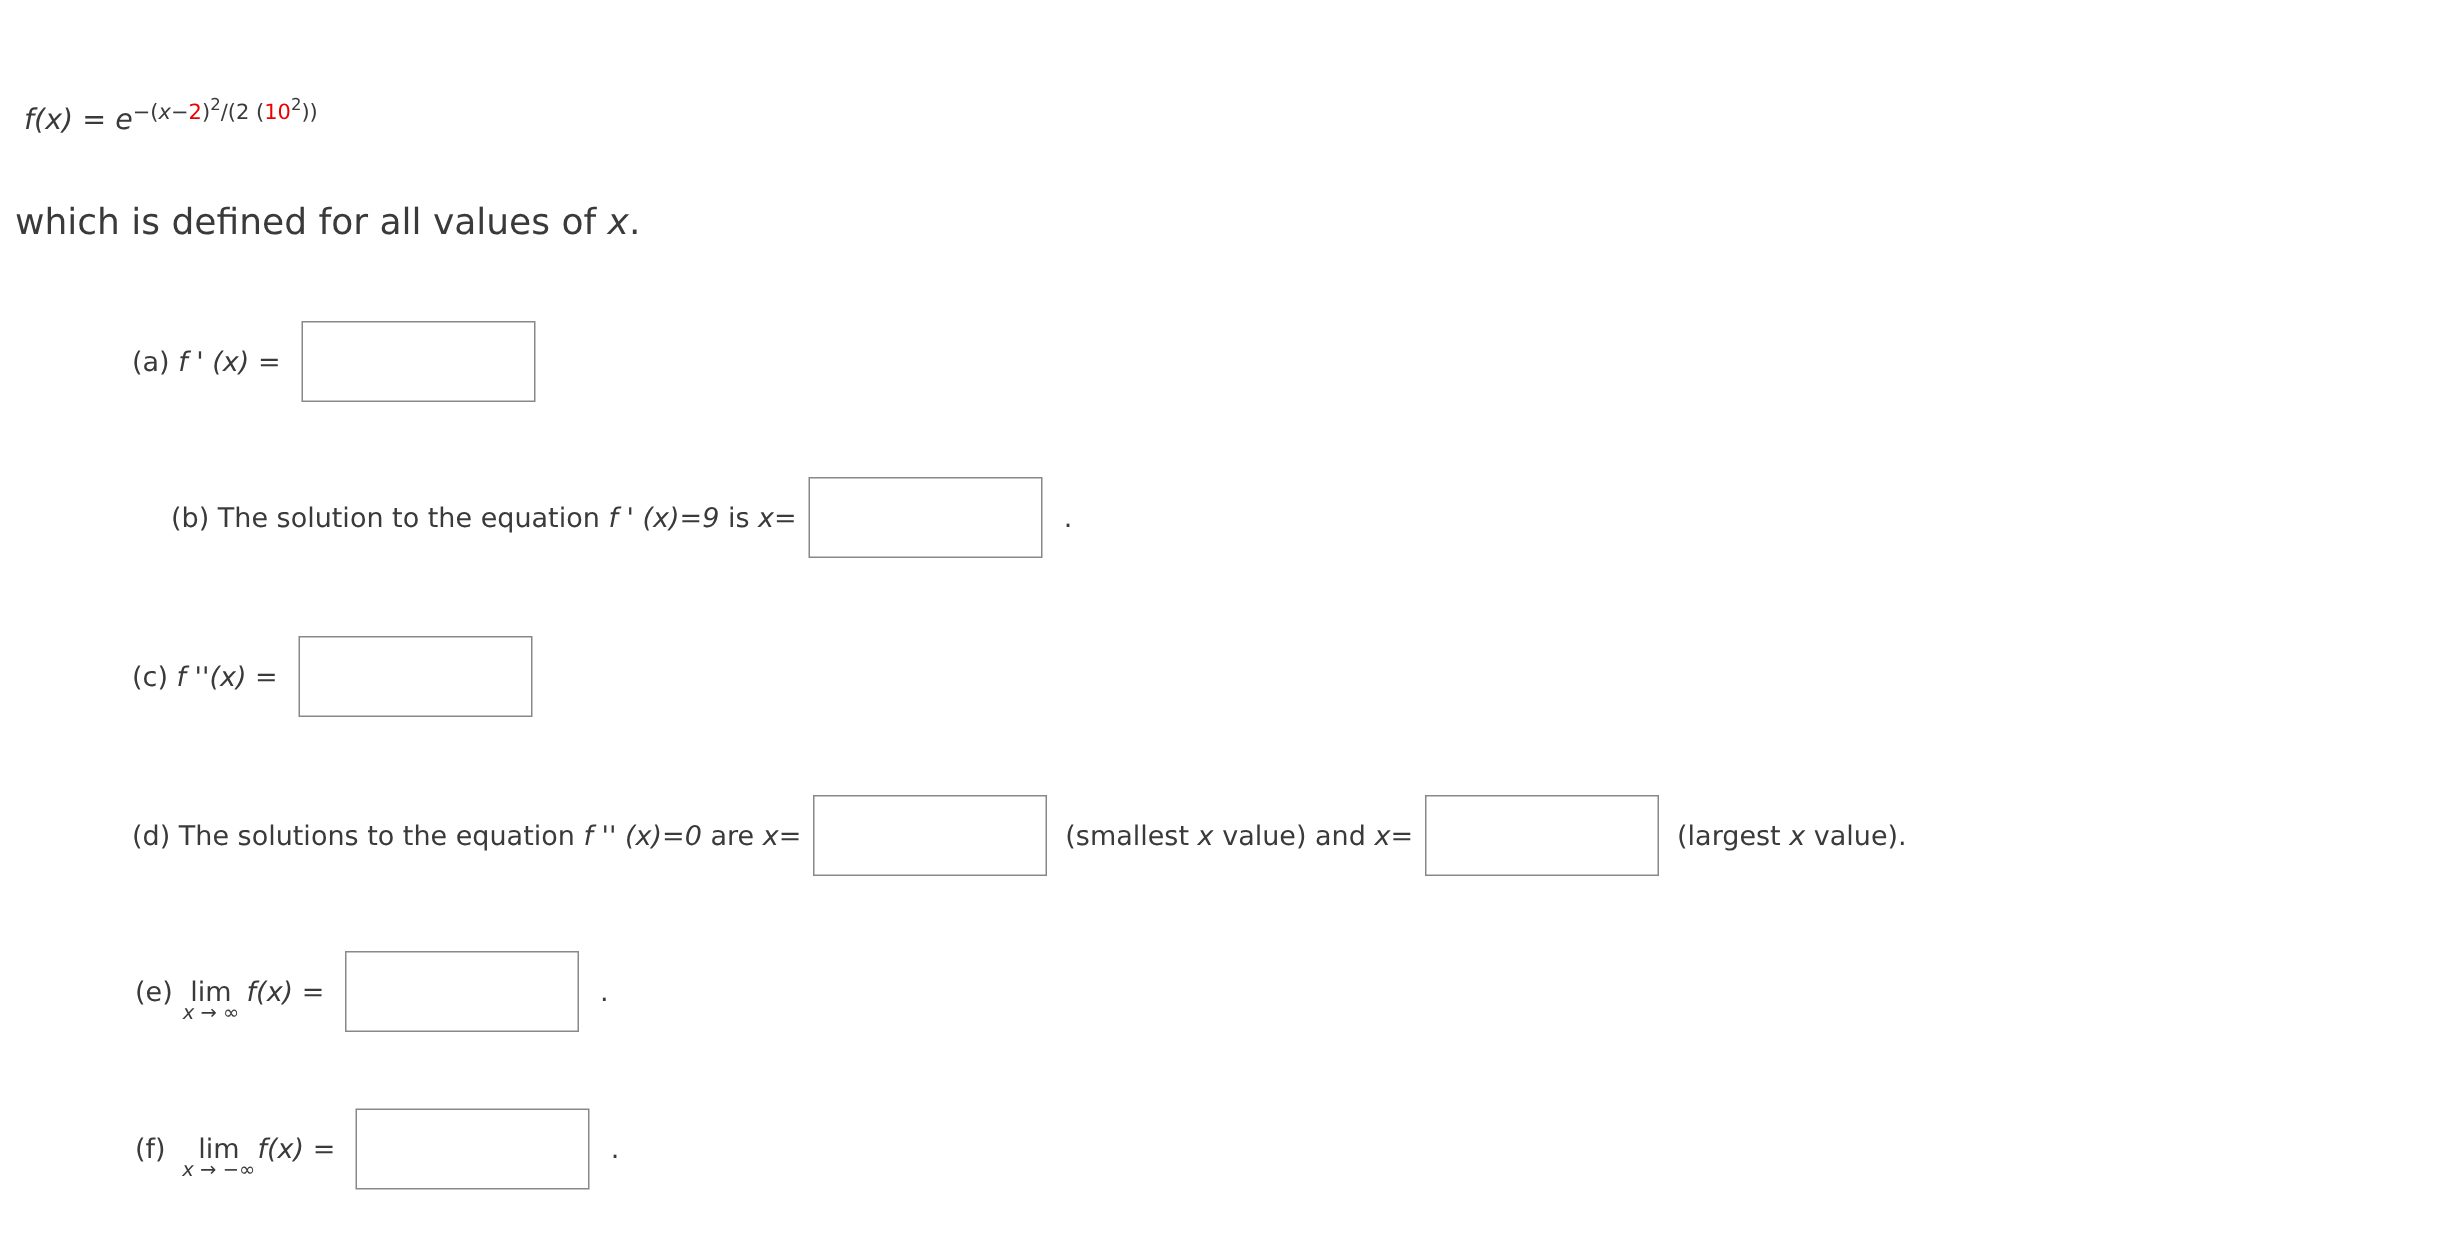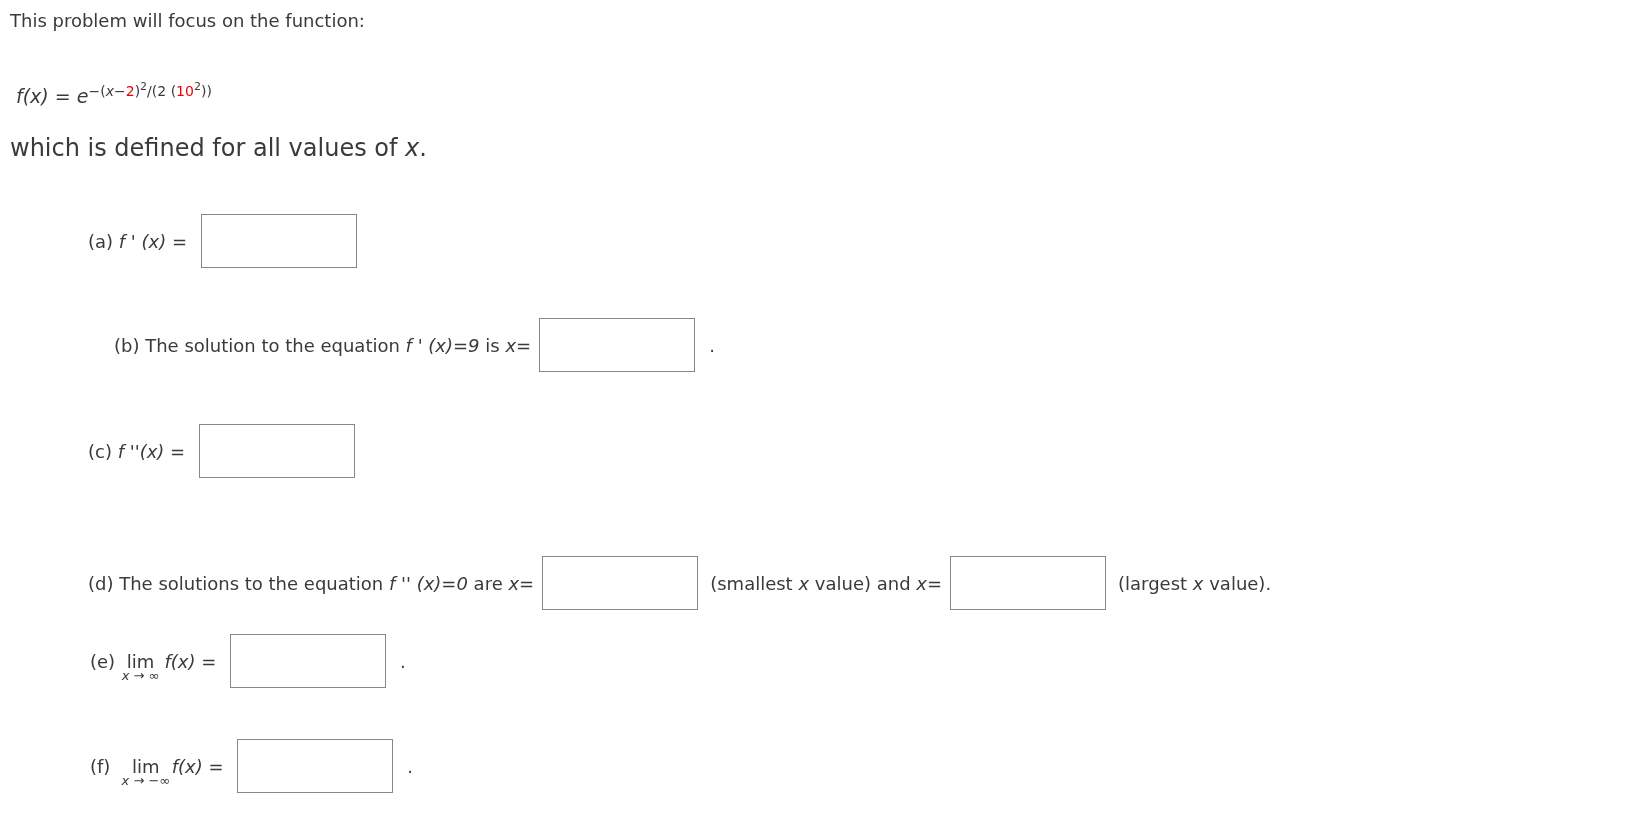"This problem will focus on" p.intro { html: <p>This problem will focus on the function:</p> -> none }
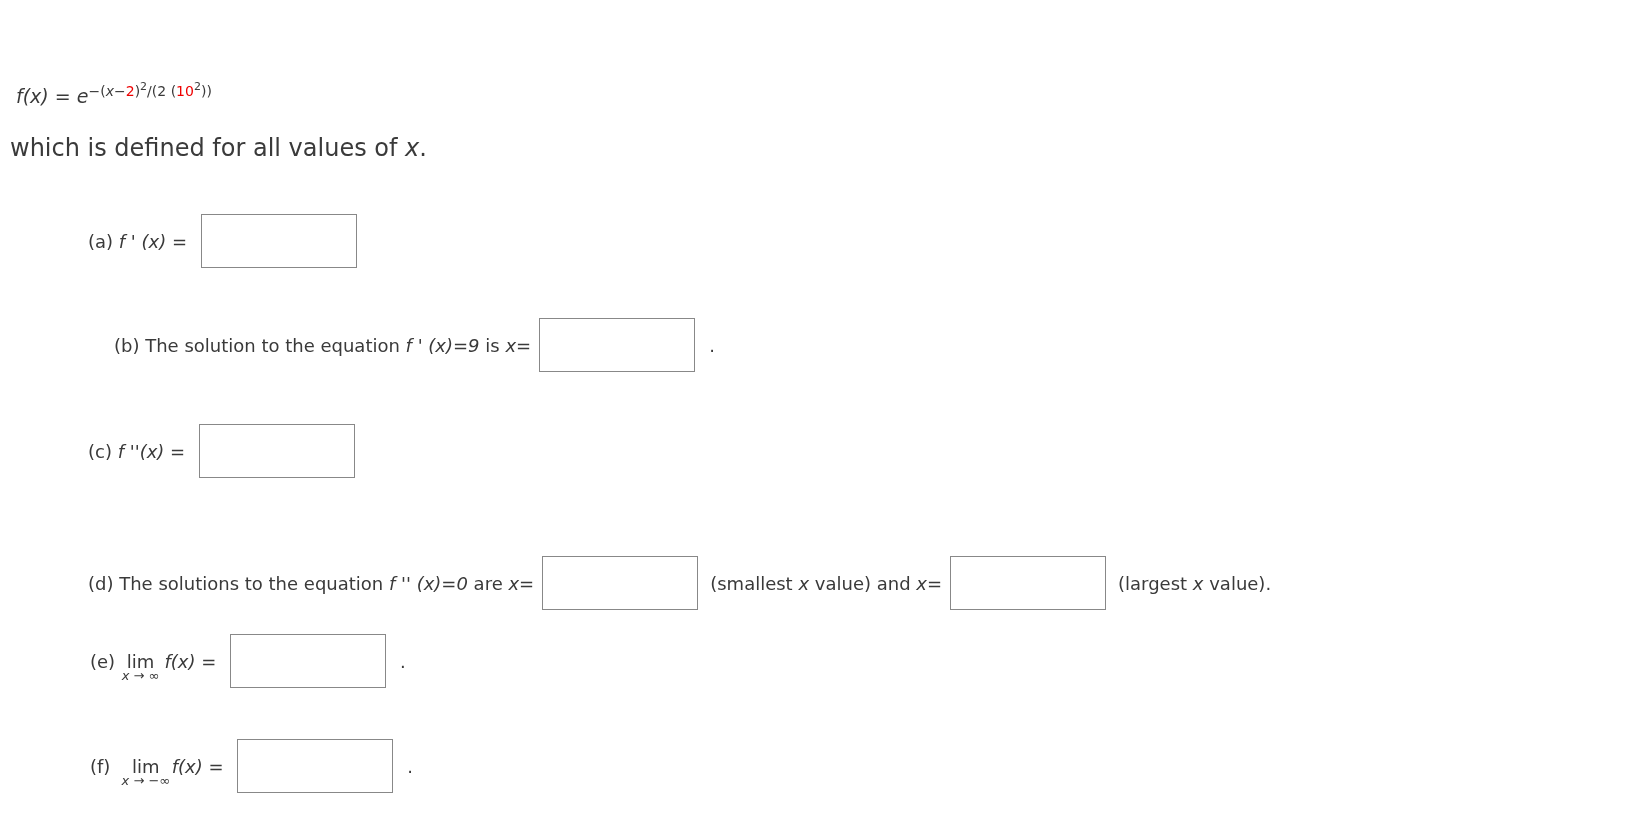"f(x) = e−(x−2)2/(2 (102))" .formula { top: 82px -> 66px }
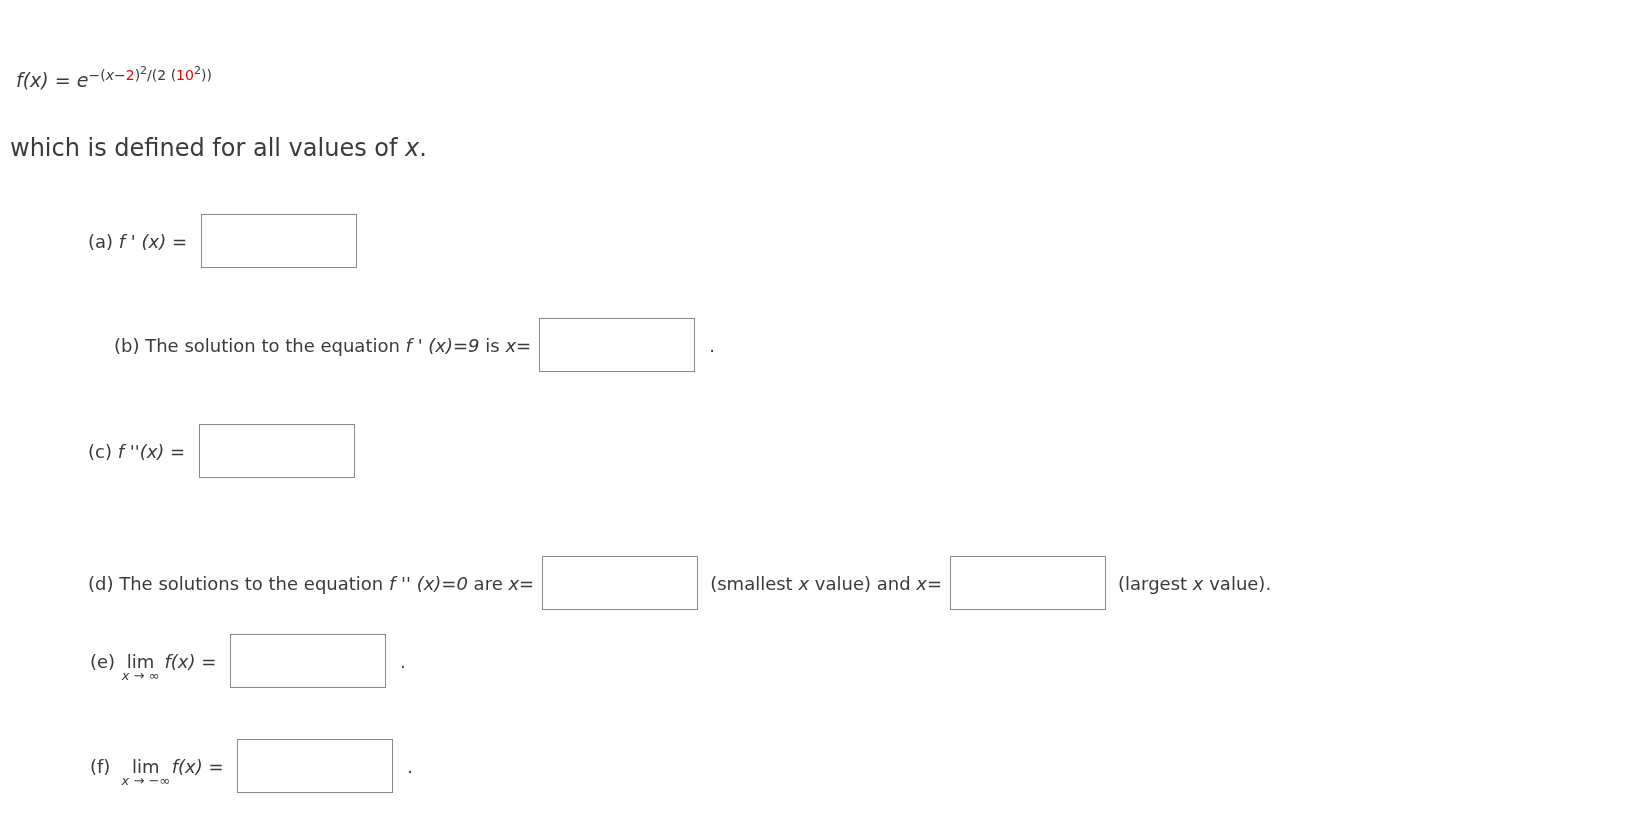"(d) The solutions to the" .row-d { top: 556px -> 530px }
